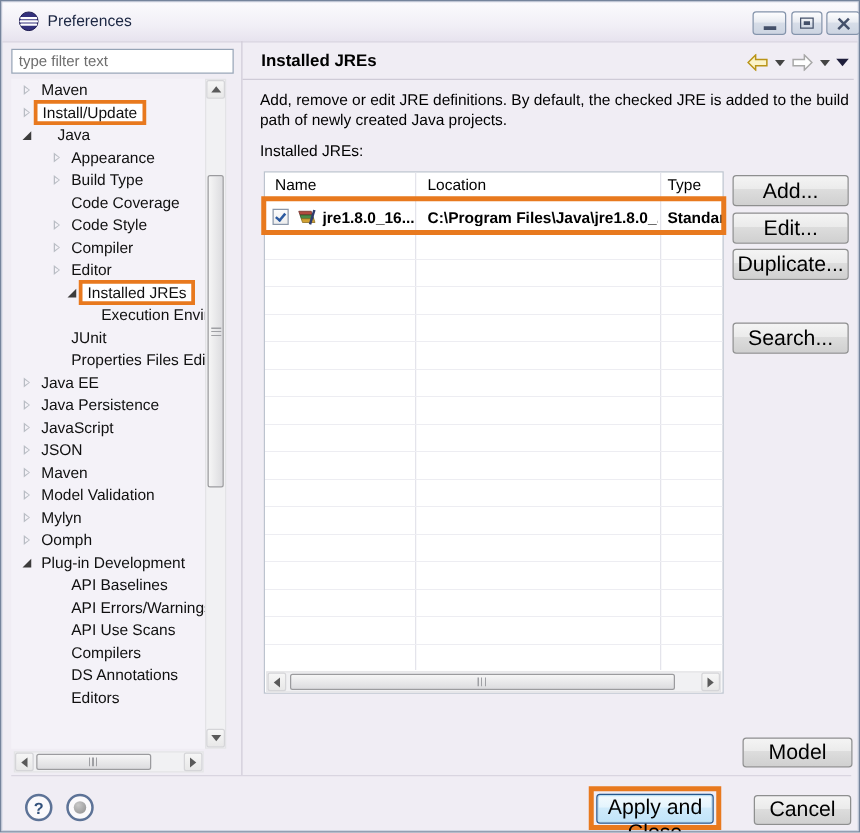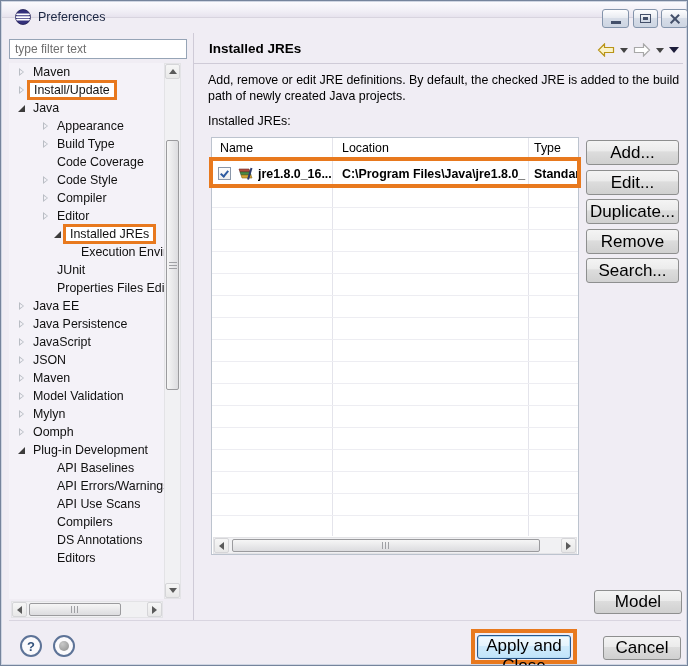"Preferences" .titlebar { height: 16px -> 32px }
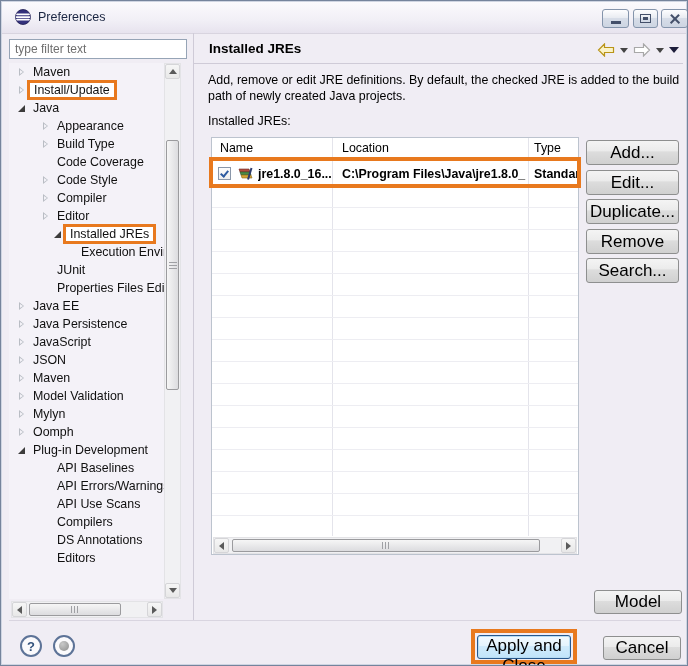"Java" div.tree-item { gap: none -> 13px }
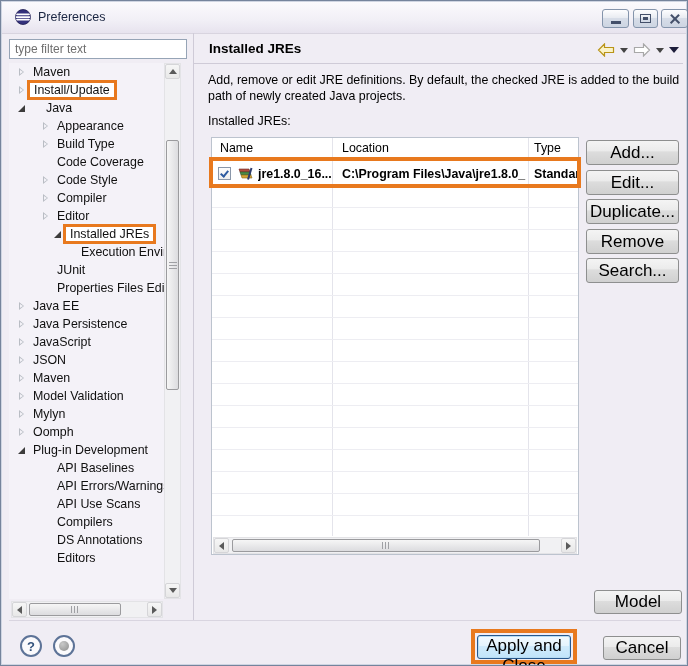"Remove" button.btn { html: <button>Remove</button> -> none }
